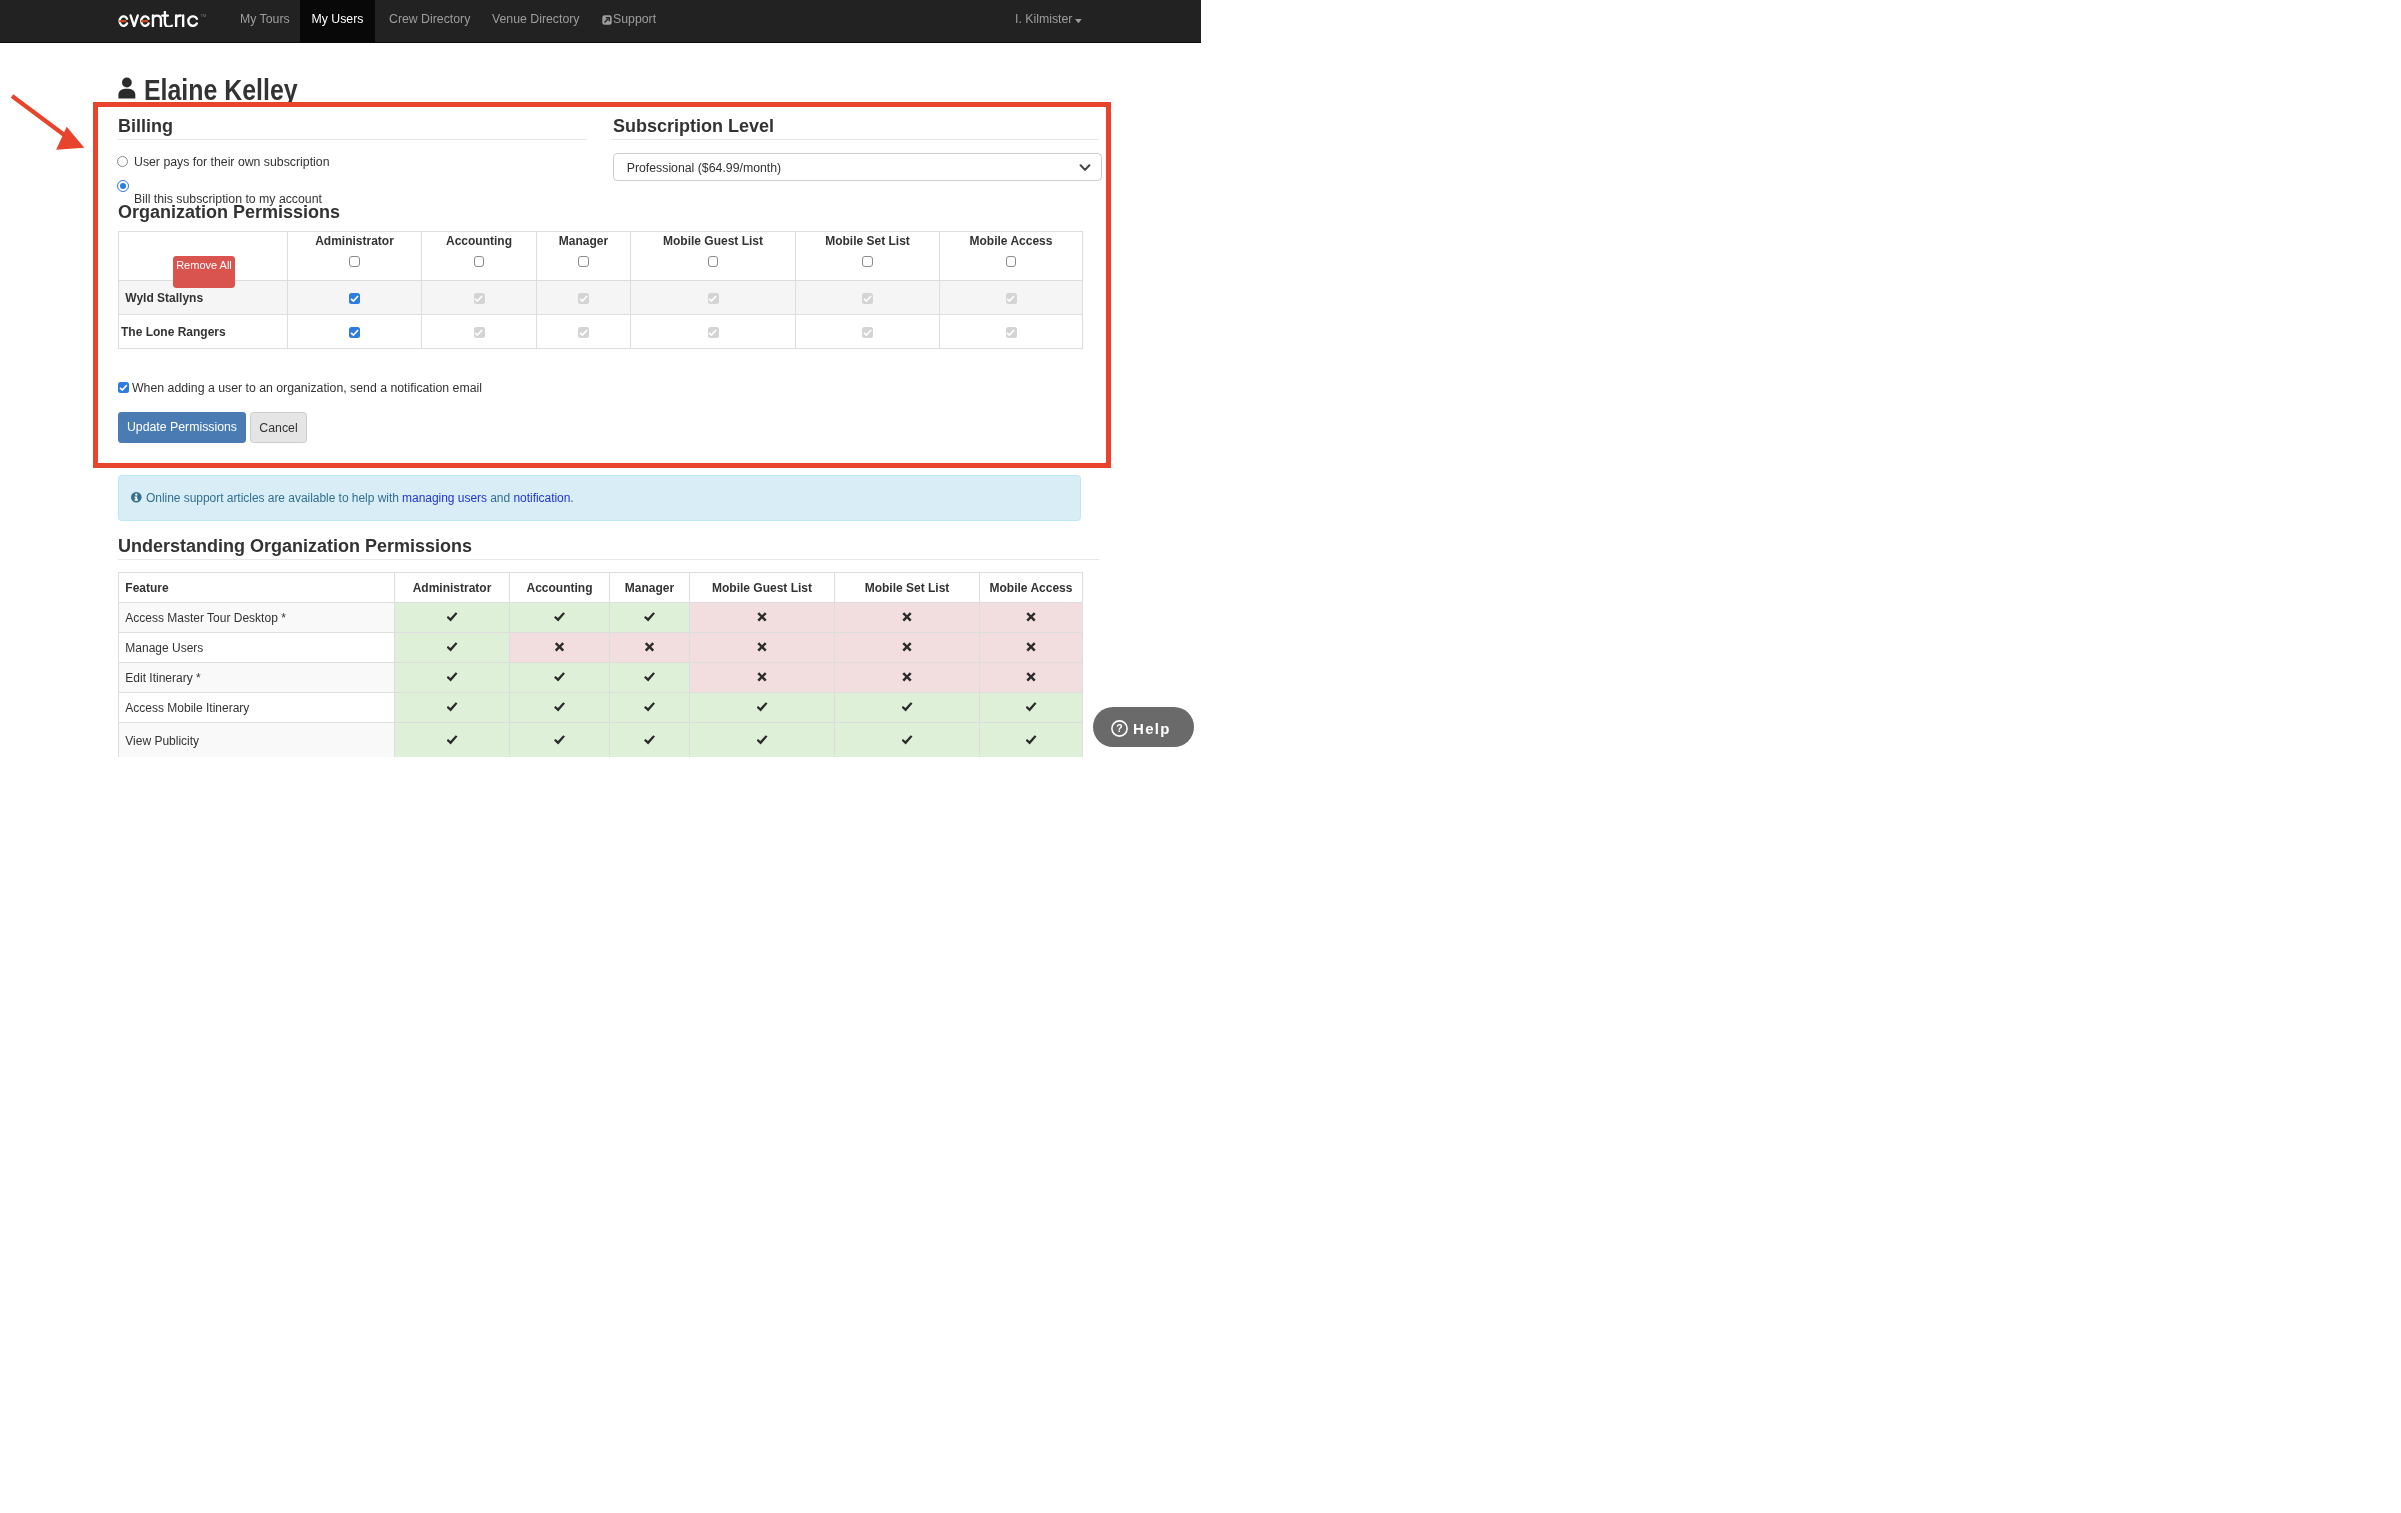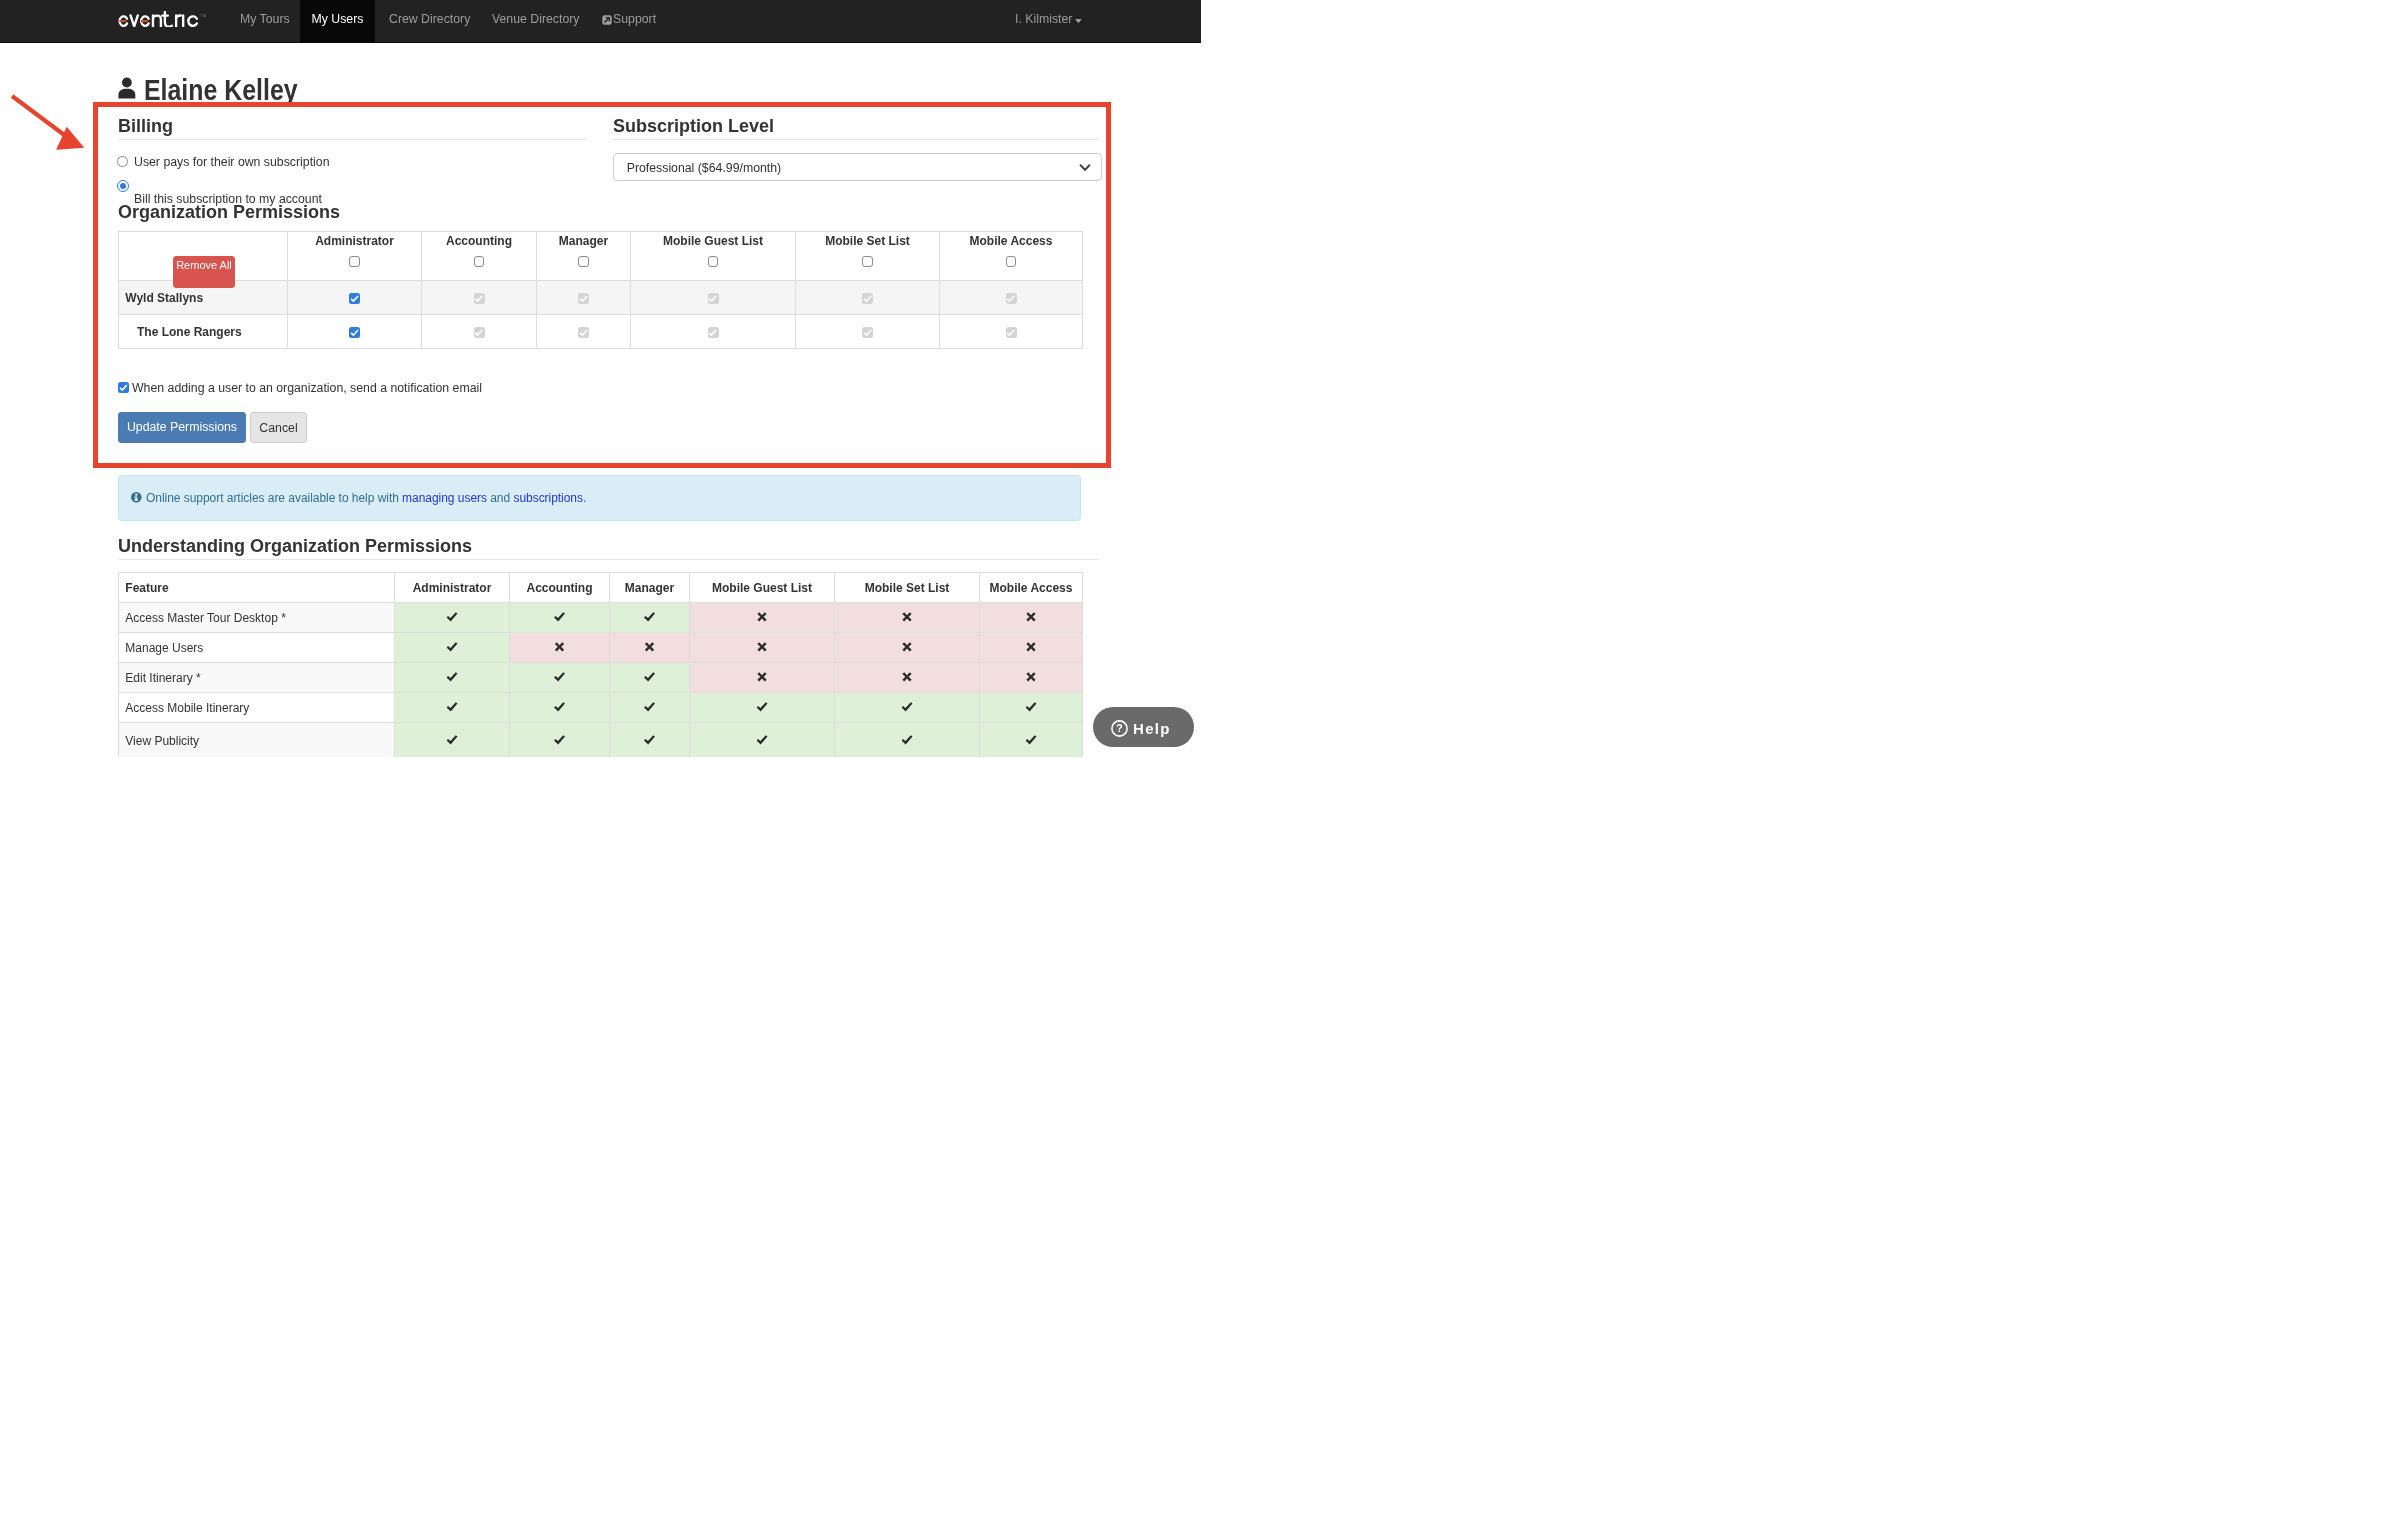"The Lone Rangers" td { padding-left: 18px -> 2px }
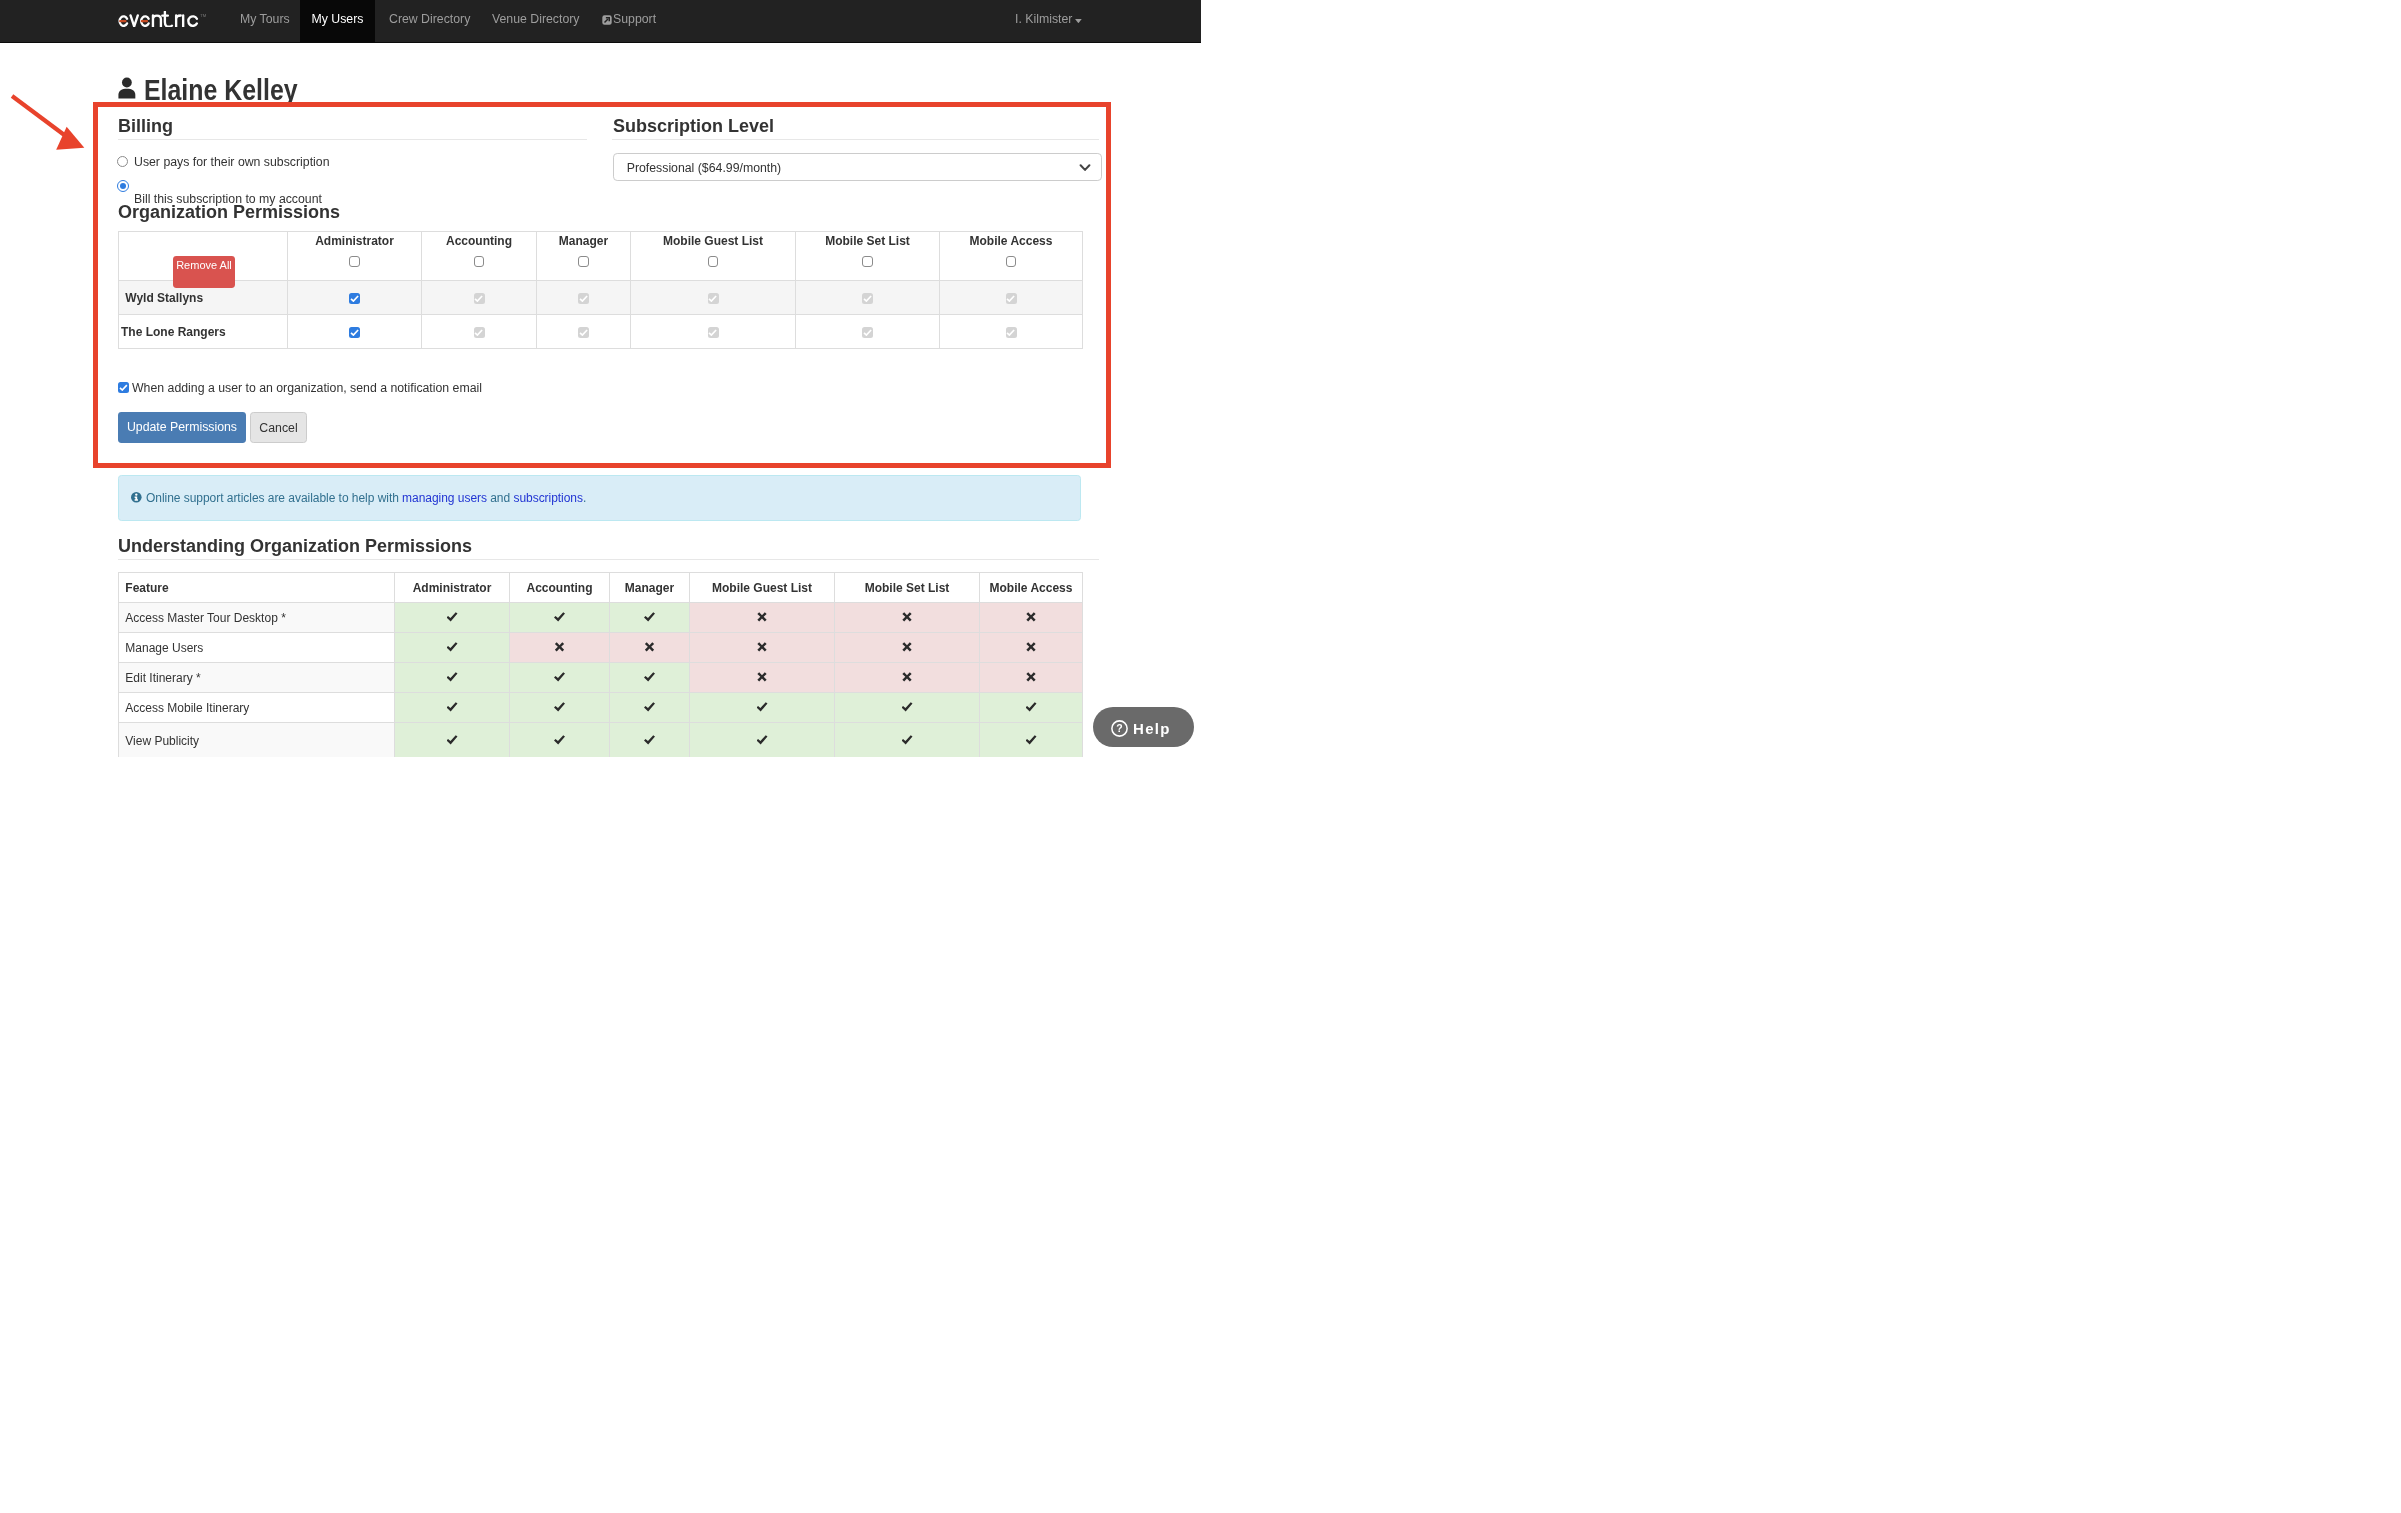"subscriptions" a { text: subscriptions -> notification }
